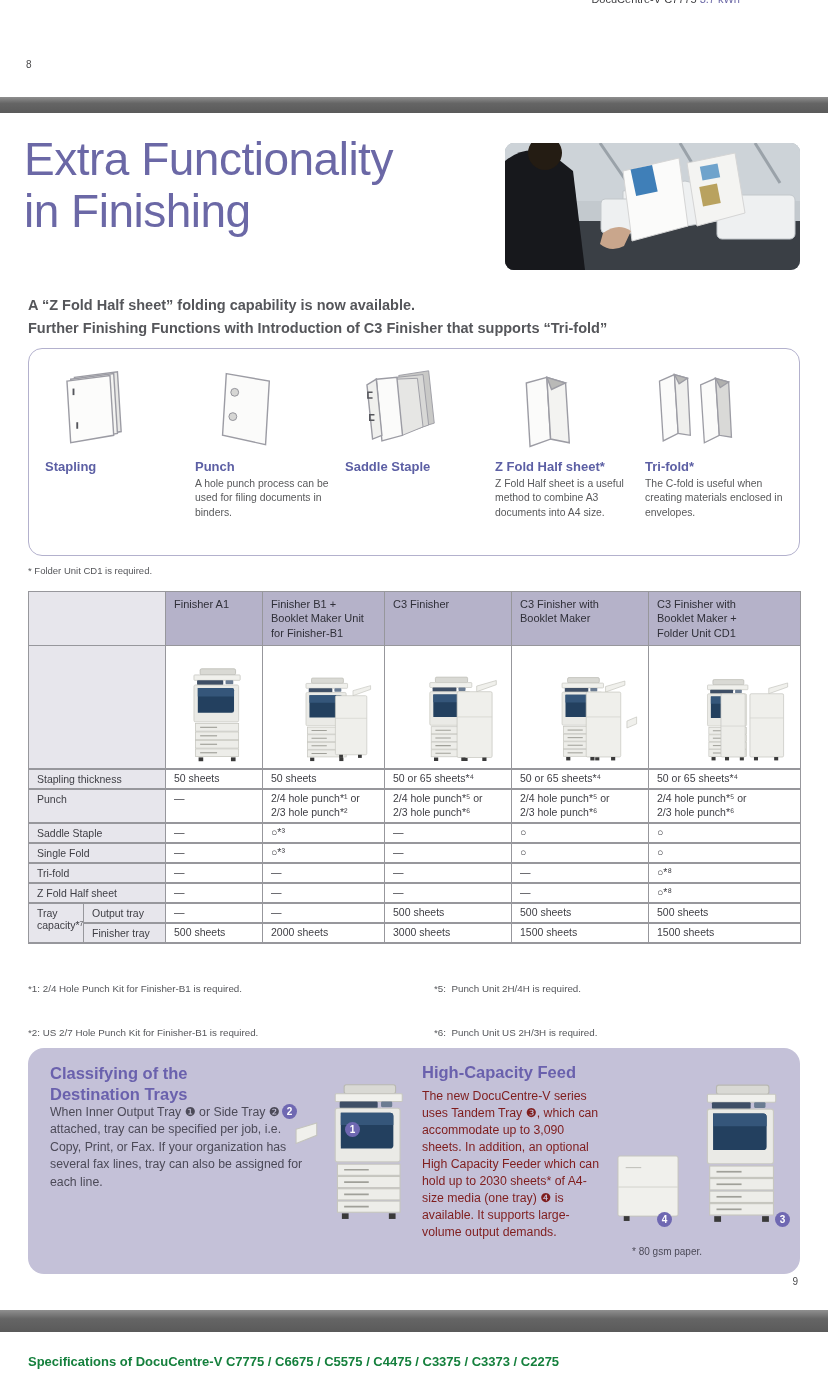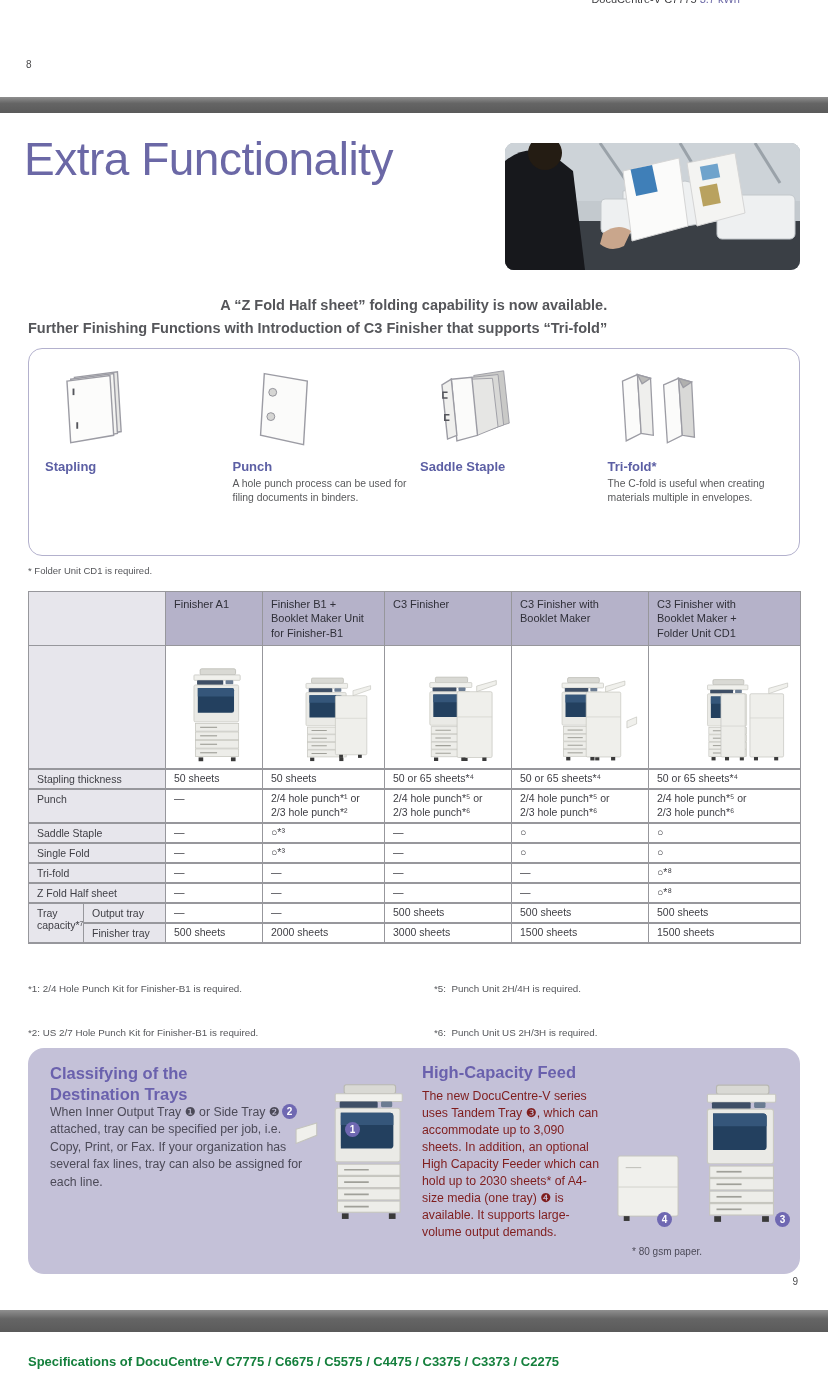"in Finishing" div { html: none -> <div>in Finishing</div> }
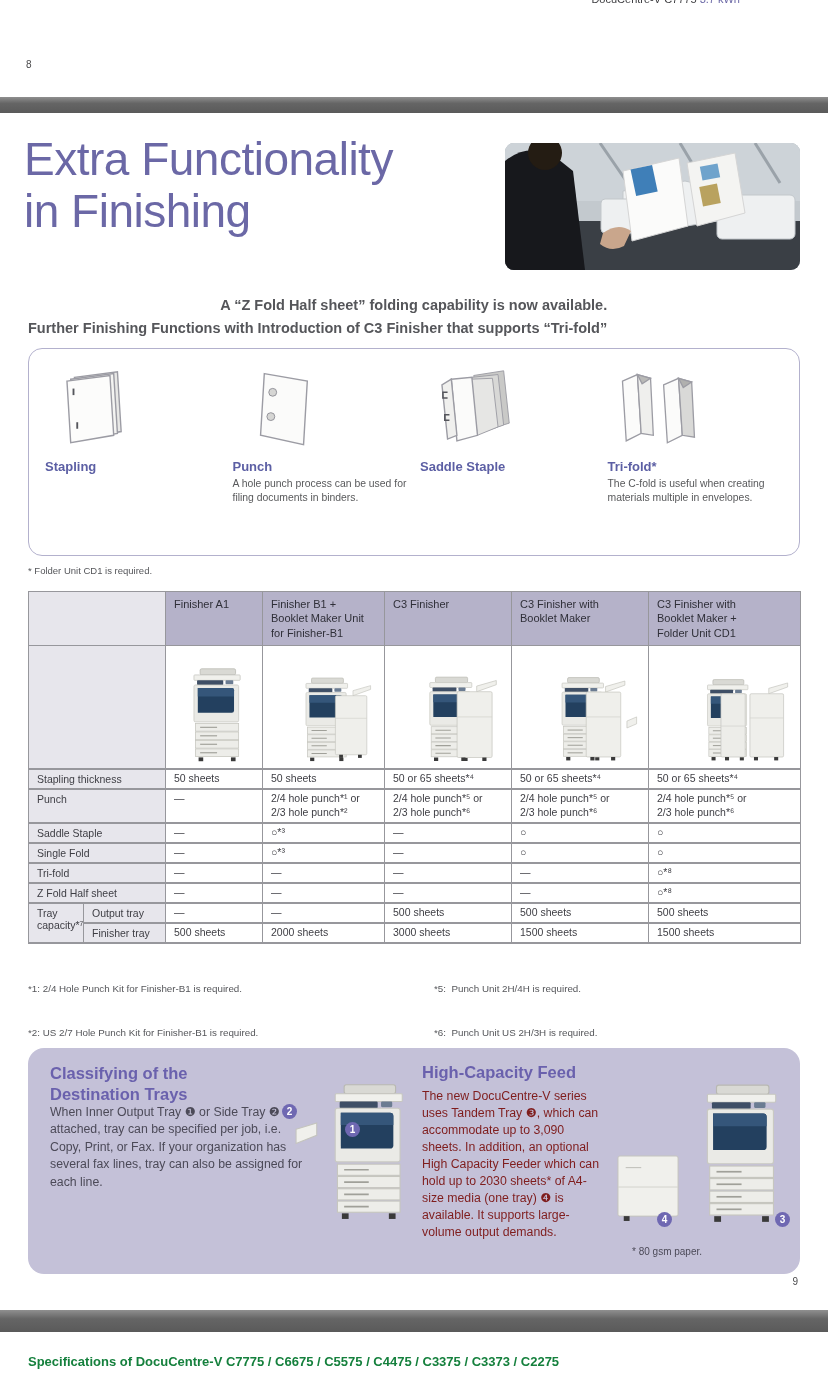"A “Z Fold Half sheet”" .subtitle { text-align: right -> none }
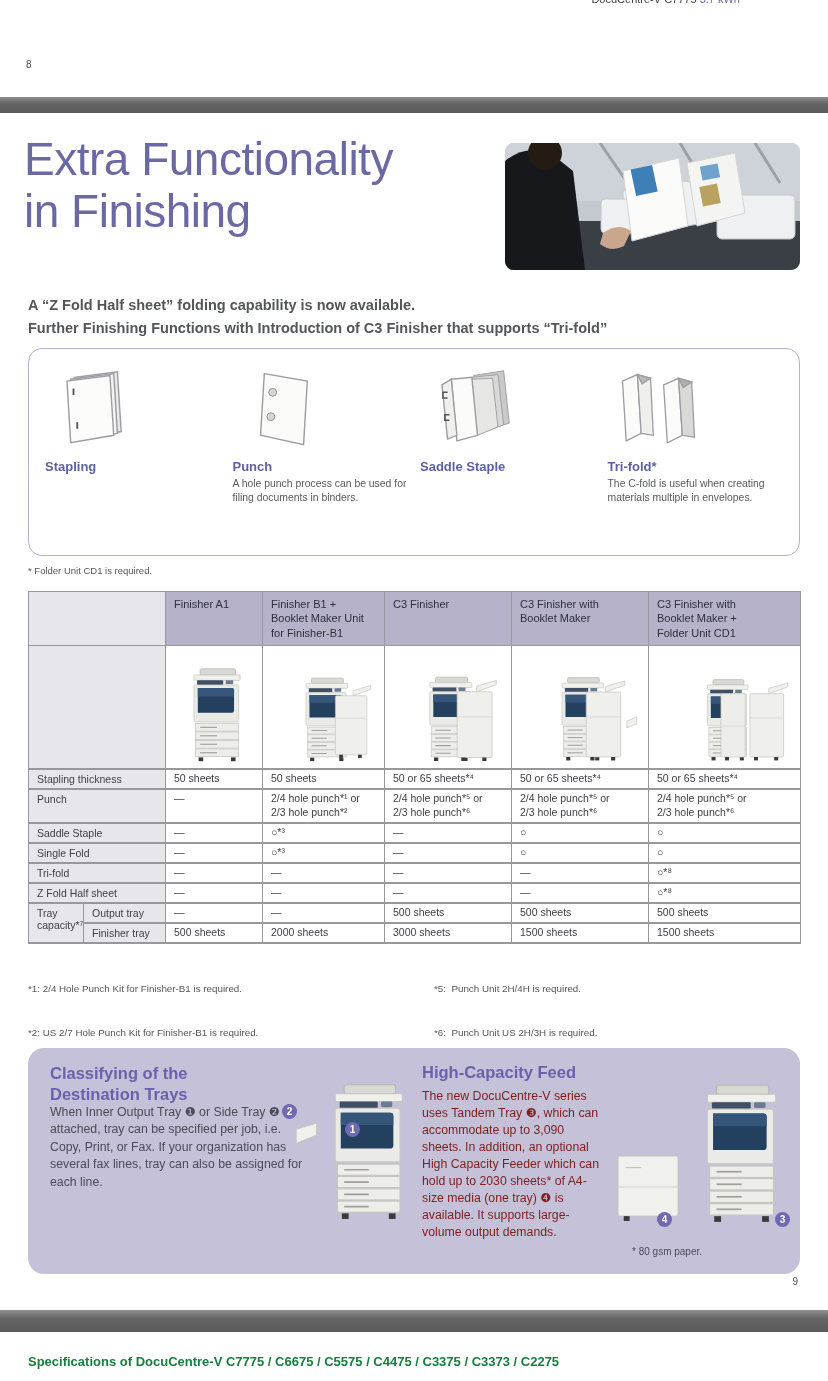"Z Fold Half sheet*" div.feat { html: none -> <div> <div> <svg> <g> <polygon></polygon> <polygon></polygon> <polygon></polygon> </g> </svg> </div> <h3>Z Fold Half sheet*</h3> <p>Z Fold Half sheet is a useful method to combine A3 documents into A4 size.</p> </div> }
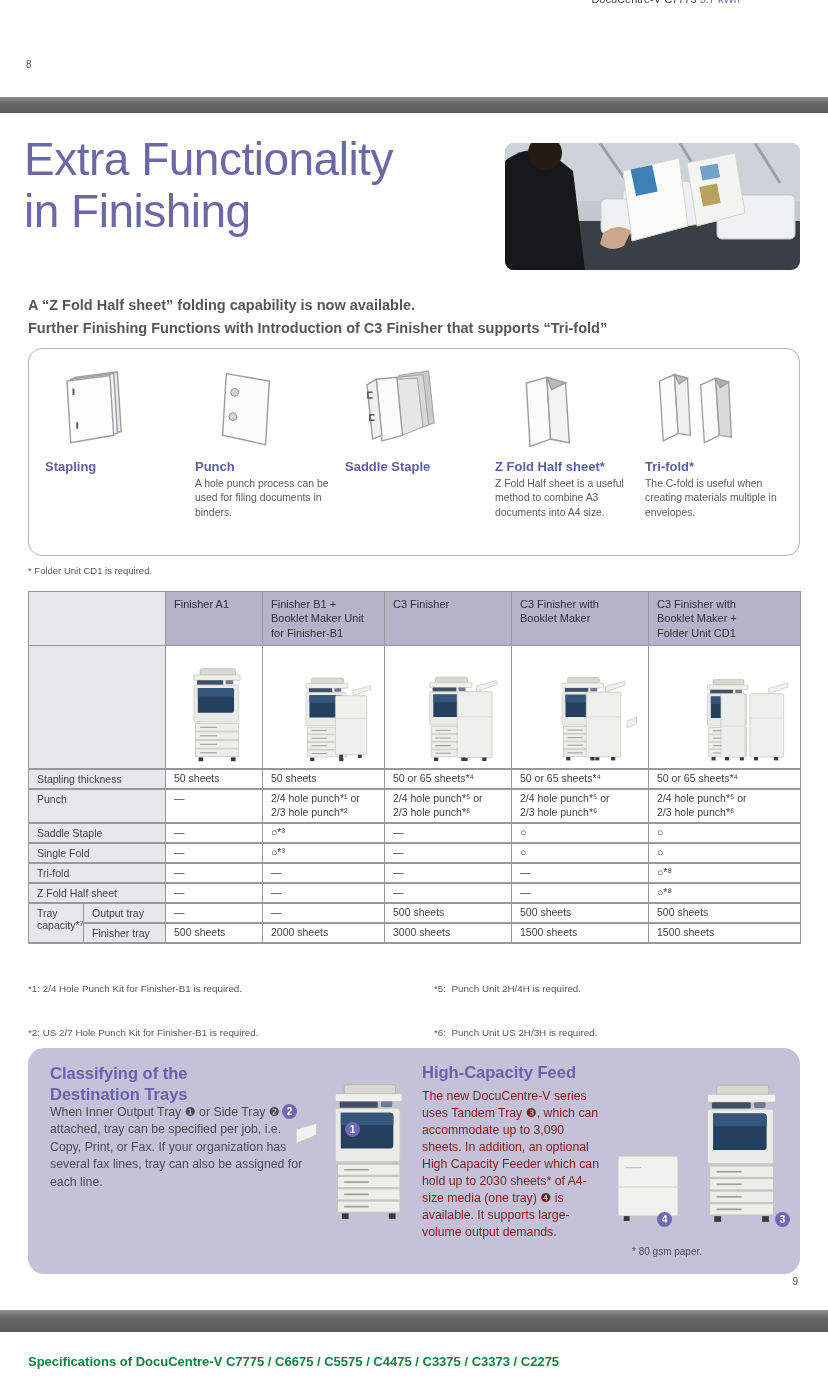"The C-fold is useful when" p { text: multiple -> enclosed }
